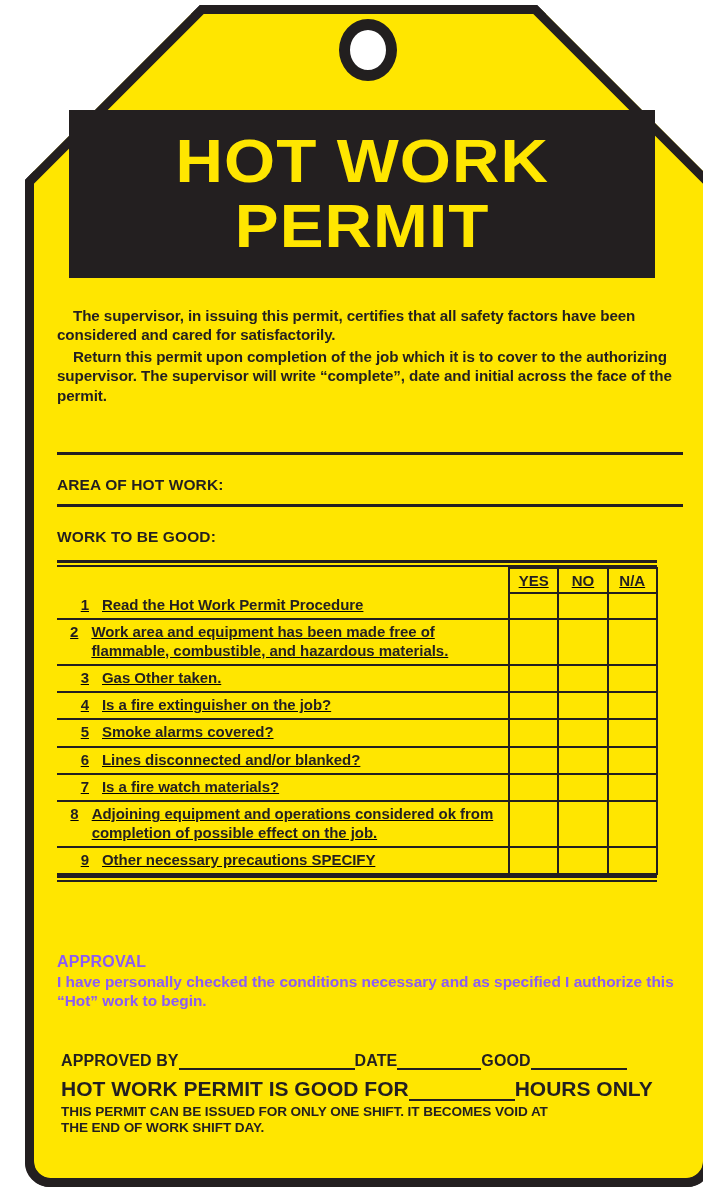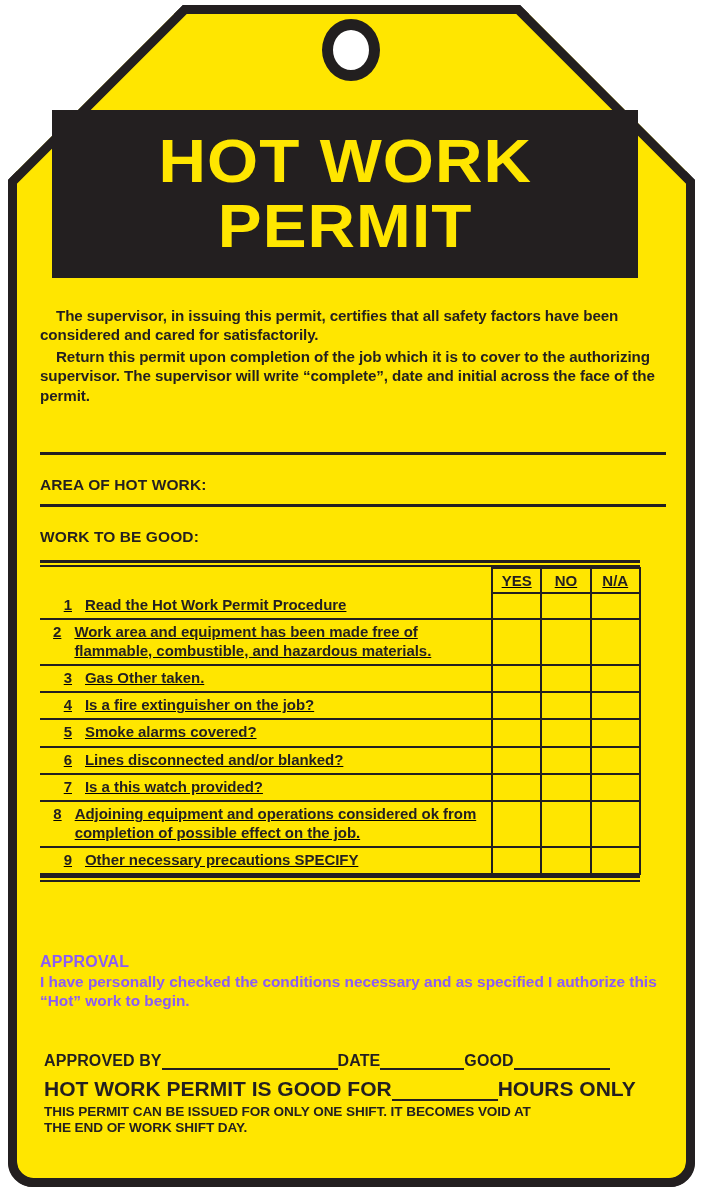"HOT WORK" #tag-root { left: 0 -> 17px }
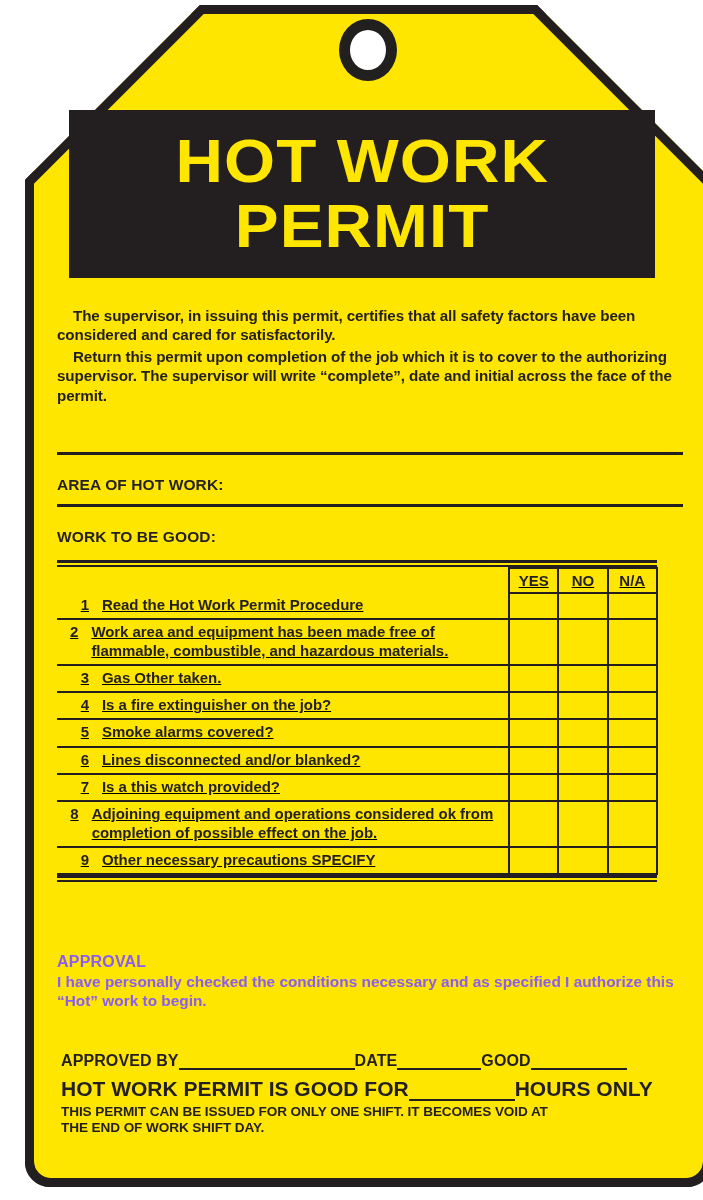"Is a this watch provided?" span.row-text { text: this watch provided -> fire watch materials }
